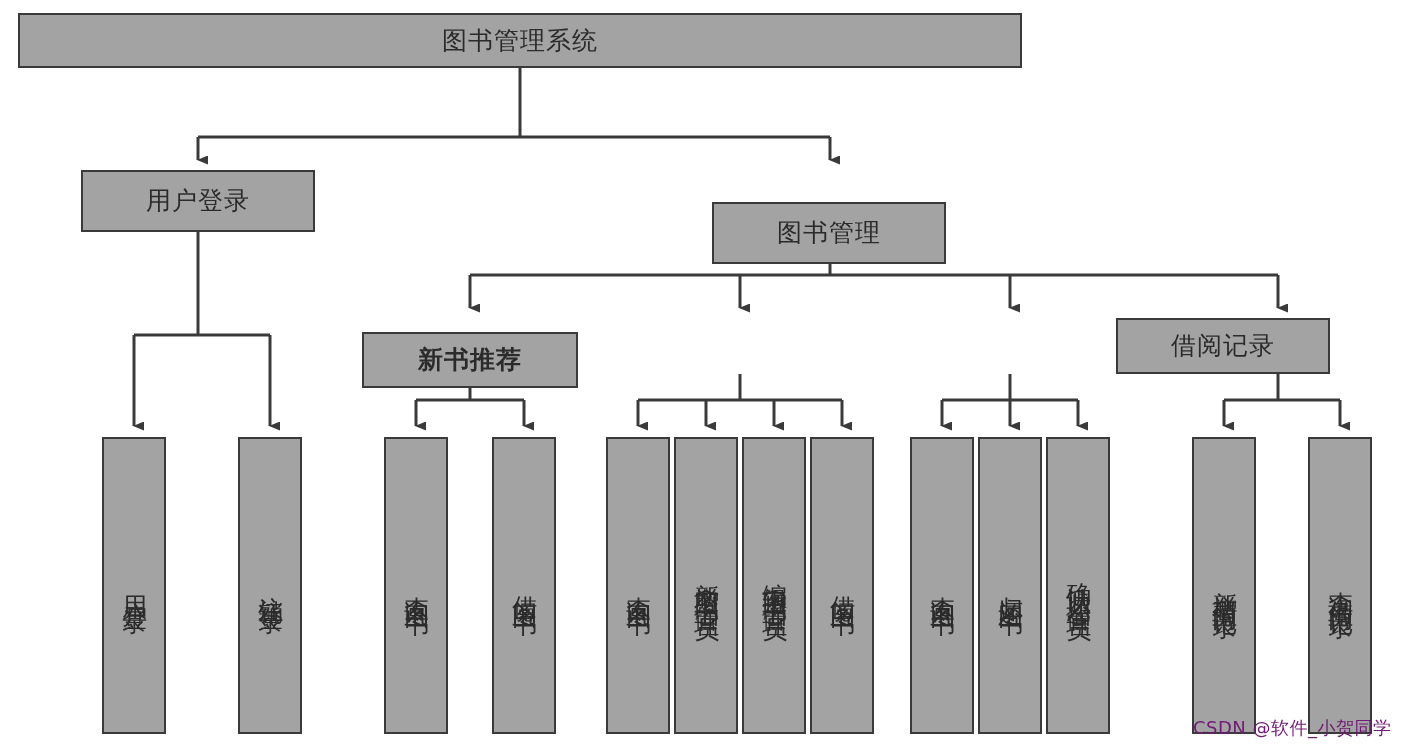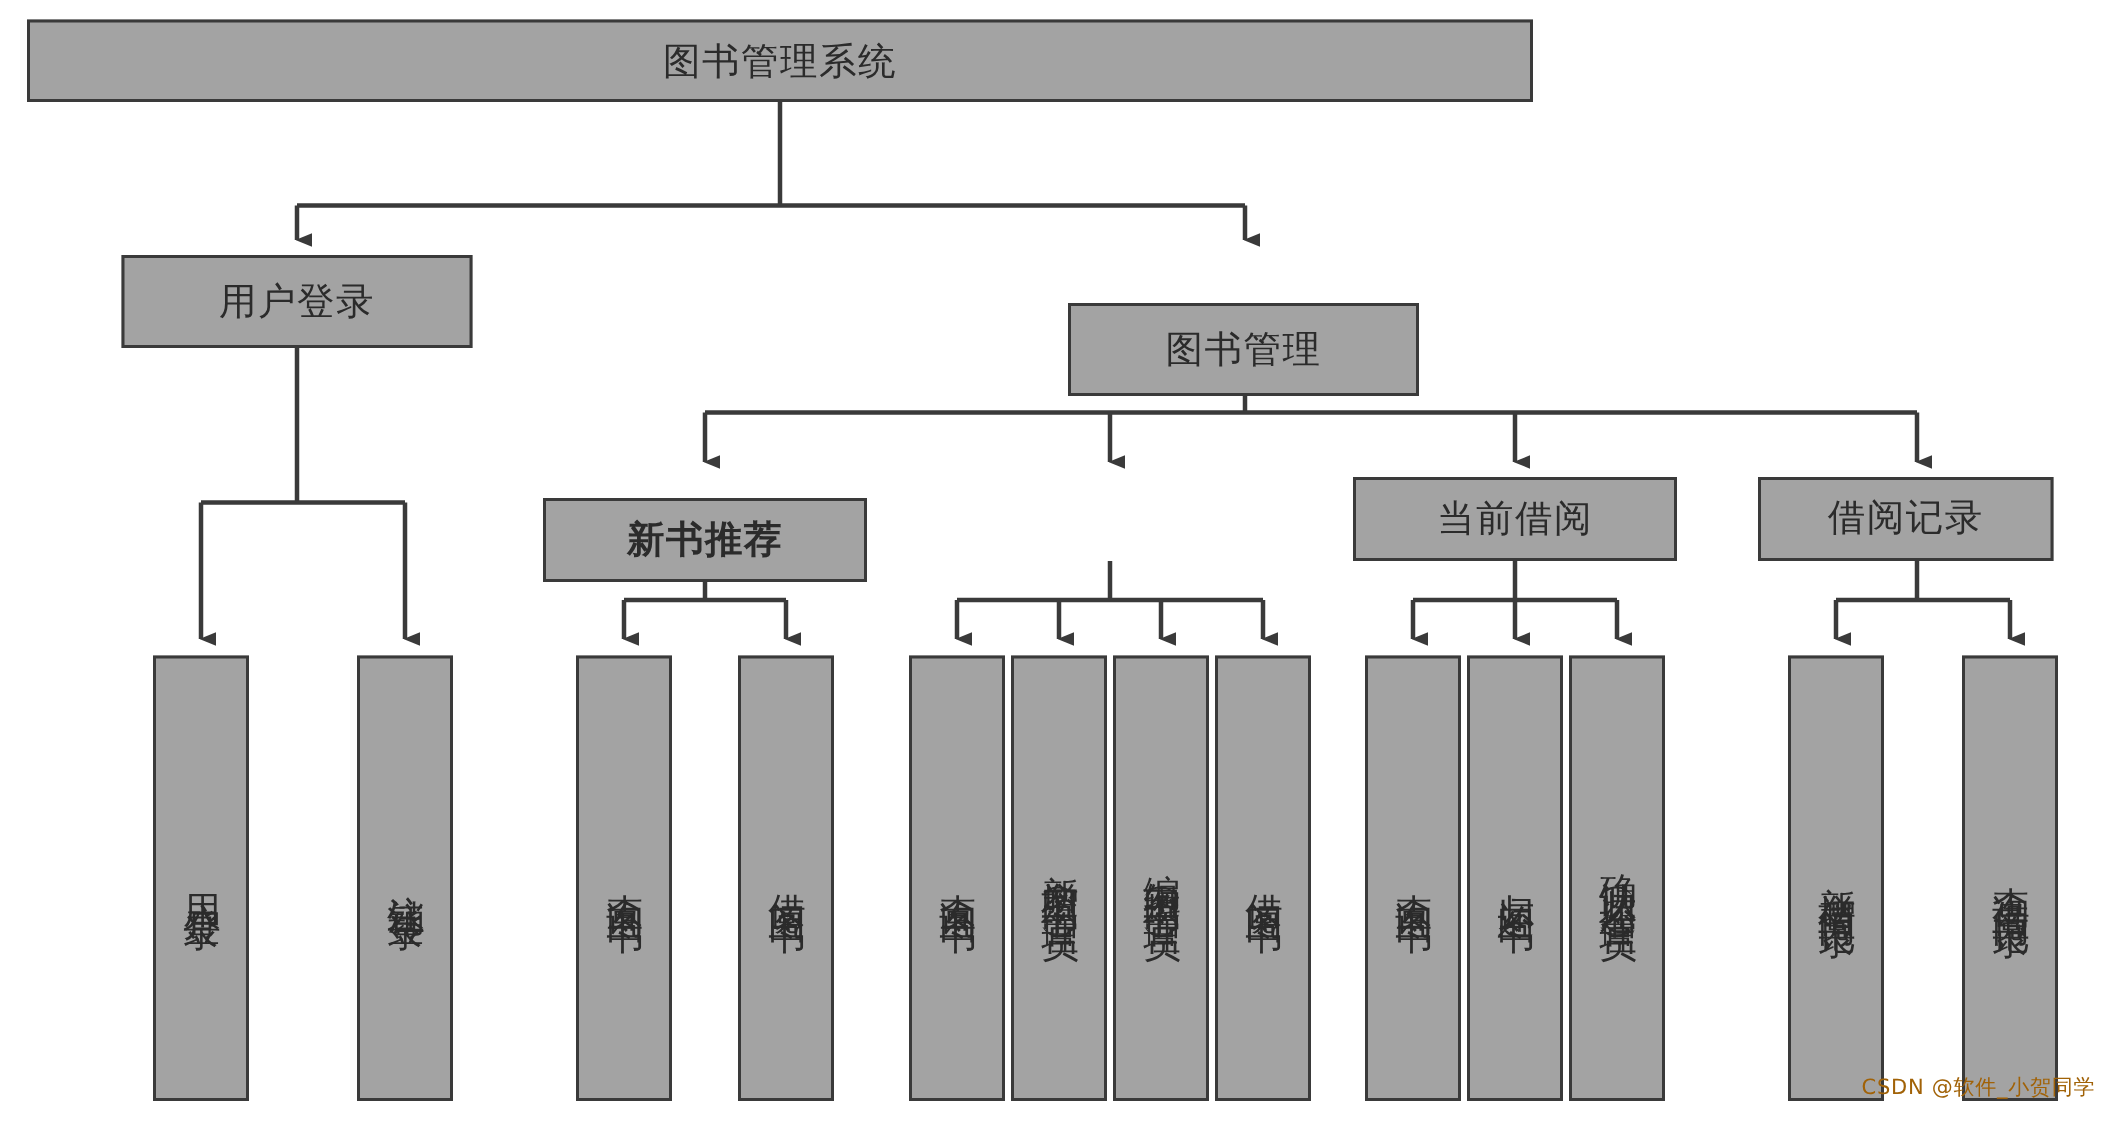"当前借阅" div.node { html: <div> <span>当前借阅</span> </div> -> none }
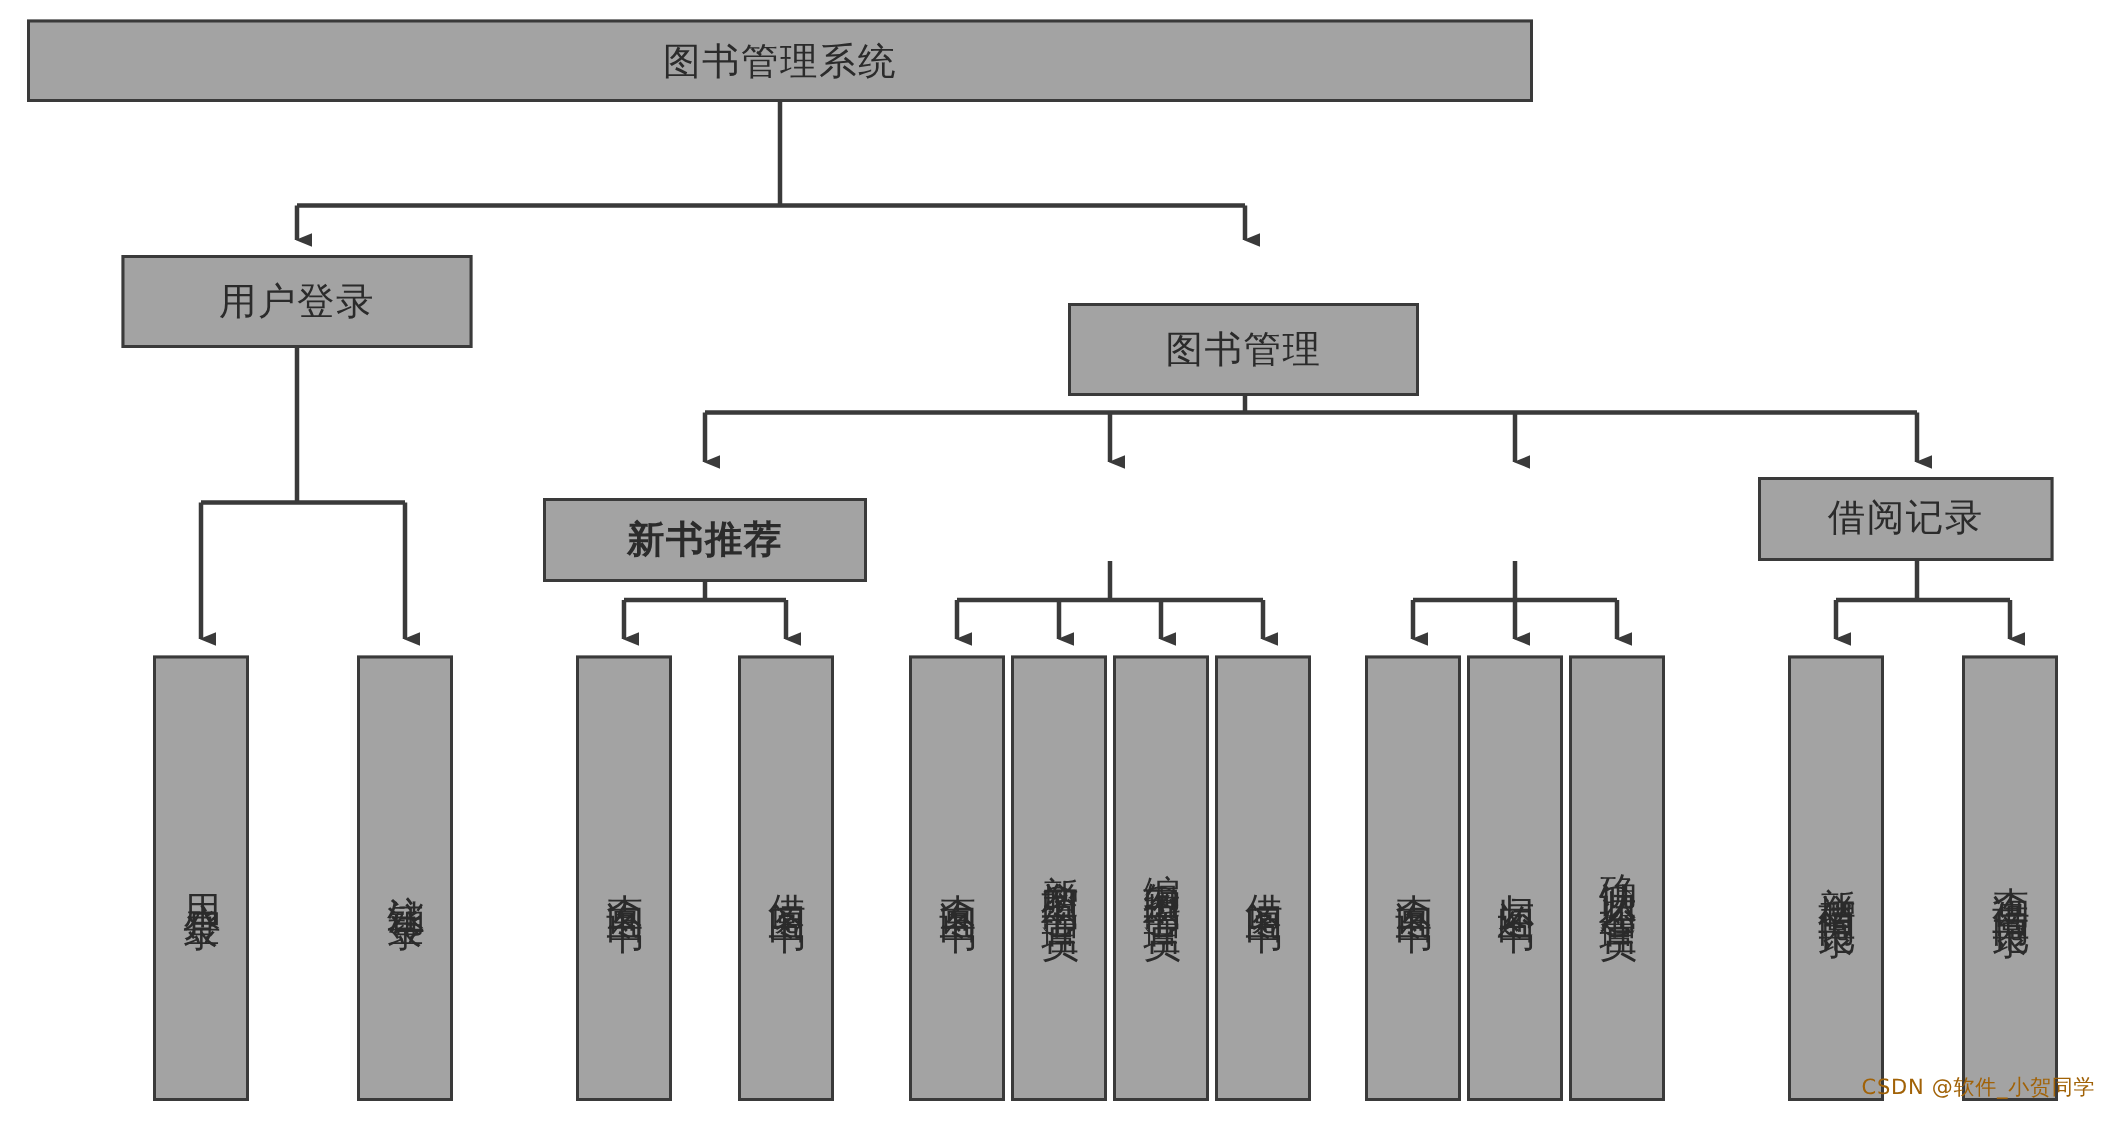"借阅记录" div.node { font-family: Liberation Serif, serif -> none; left: 1172px -> 1116px; width: 197px -> 214px }
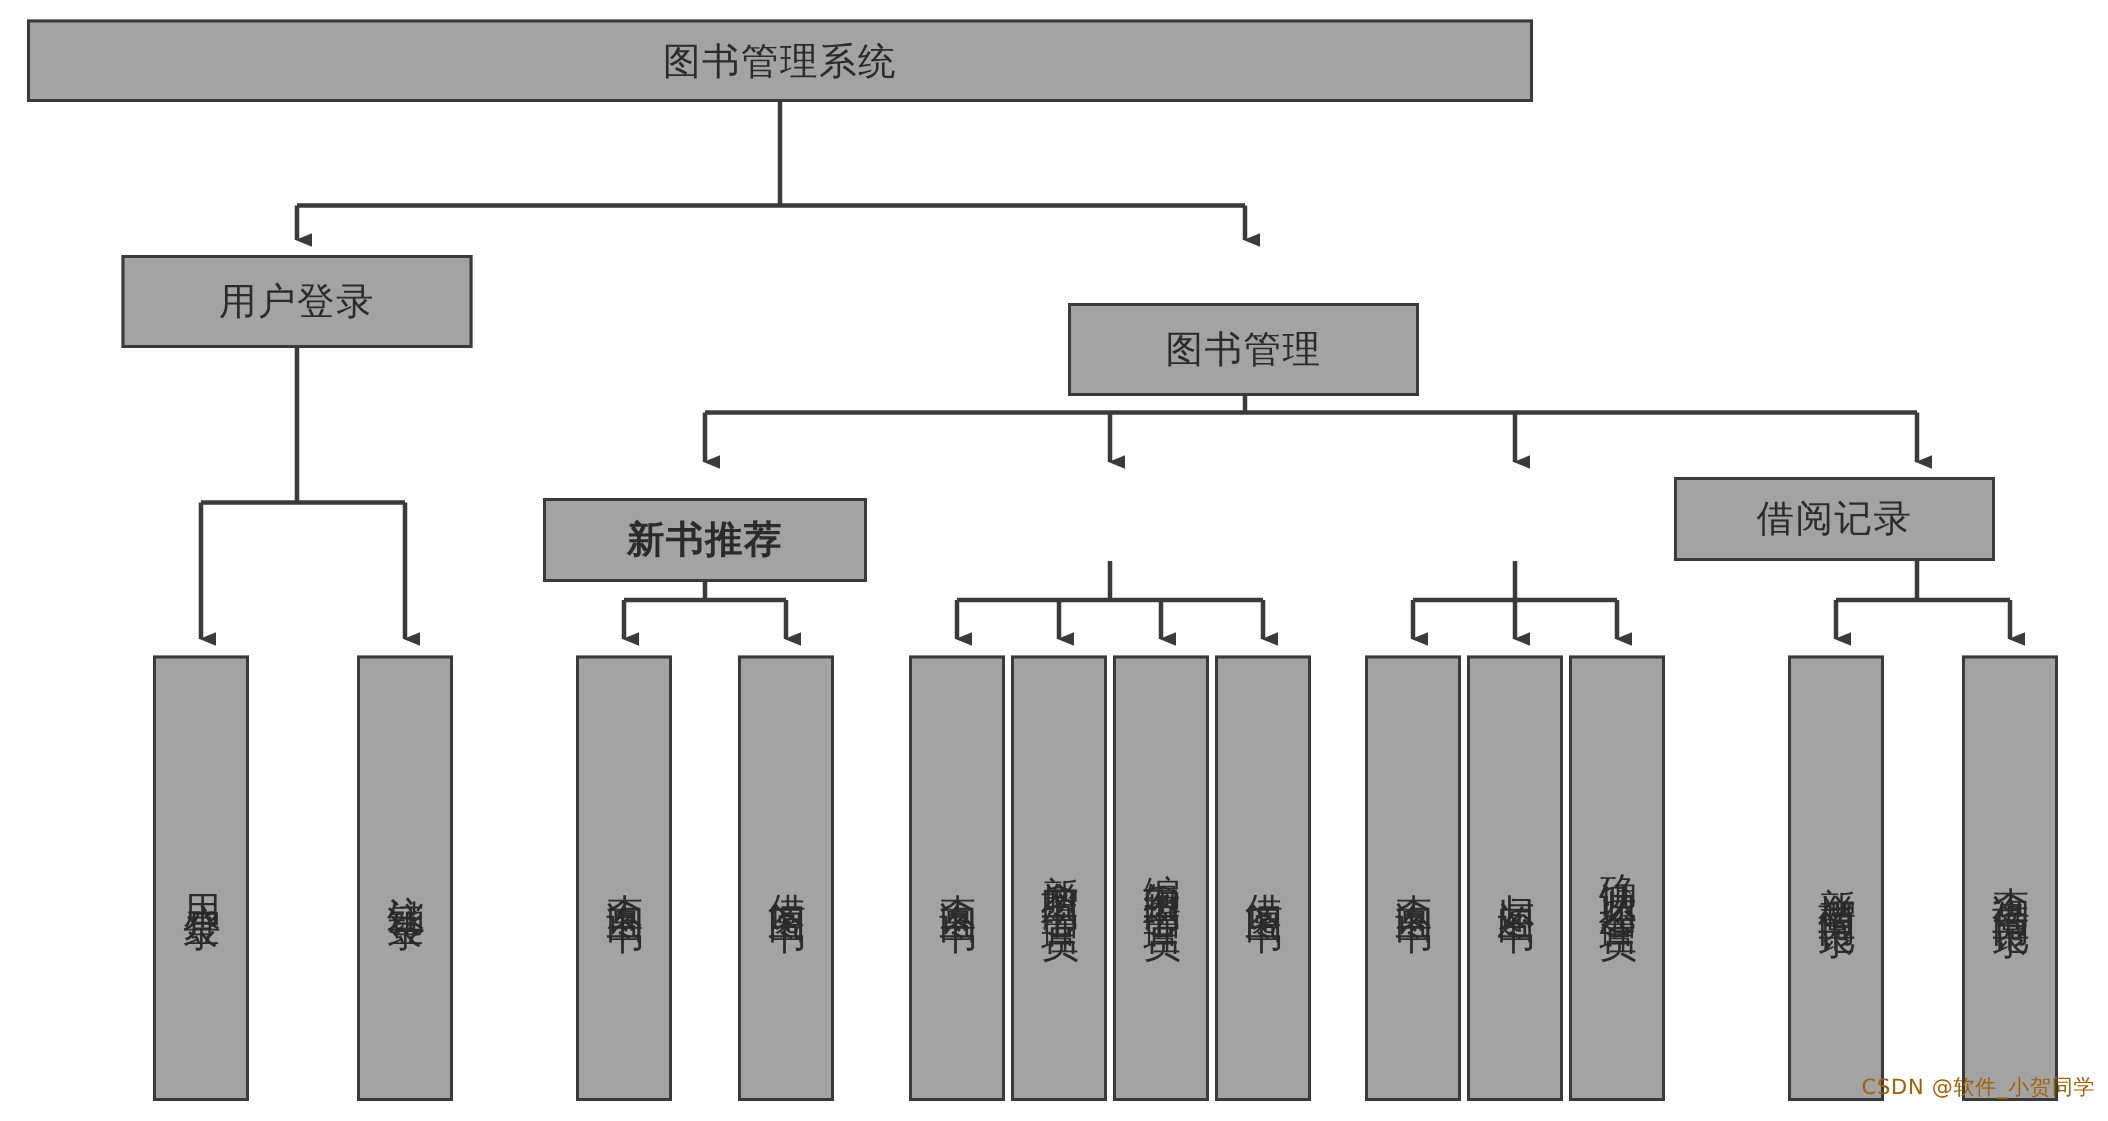"CSDN @软件_小贺同学" .watermark { color: #a16207 -> #701a75; font-size: 14px -> 18px; margin-left: 48px -> none }
